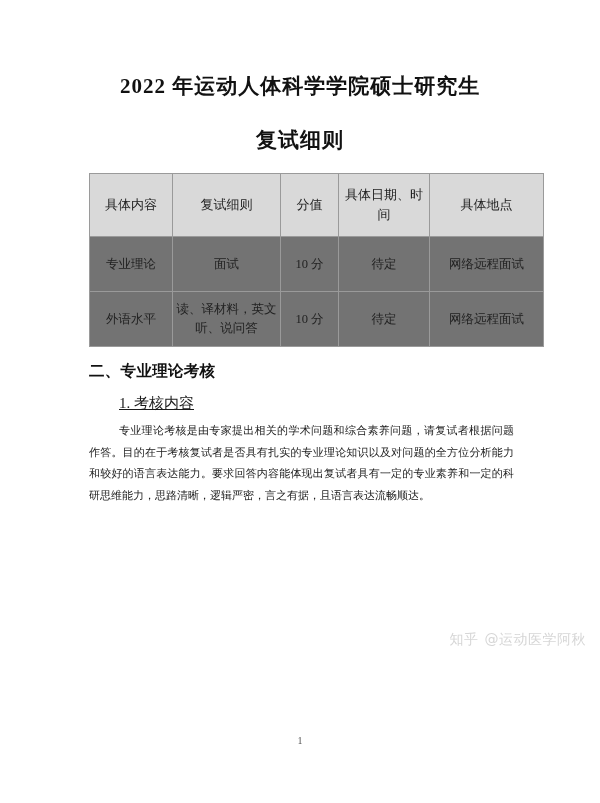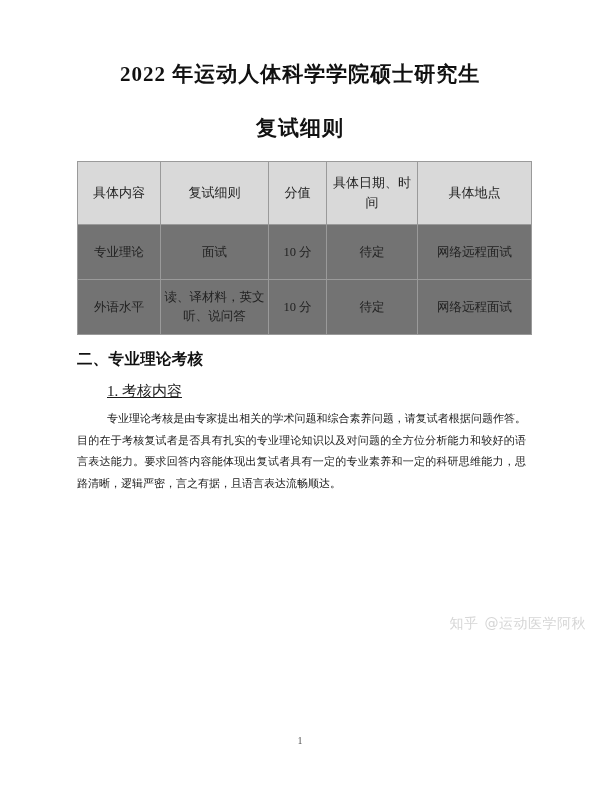"2022 年运动人体科学学院硕士研究生" .page { padding: 4px -> 16px }
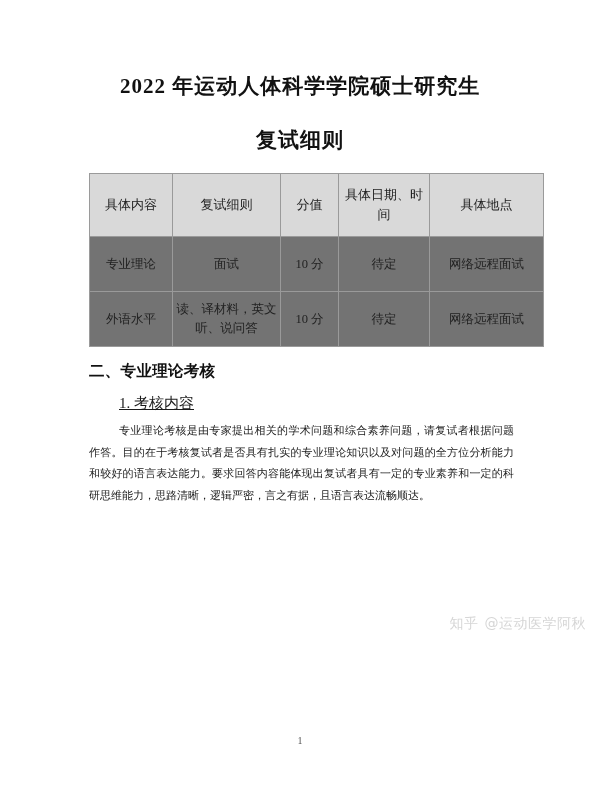"知乎 @运动医学阿秋" .watermark { bottom: 28px -> 12px }
